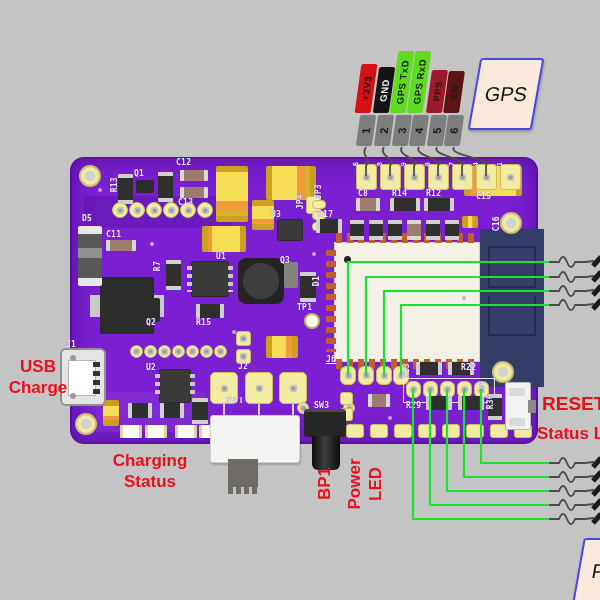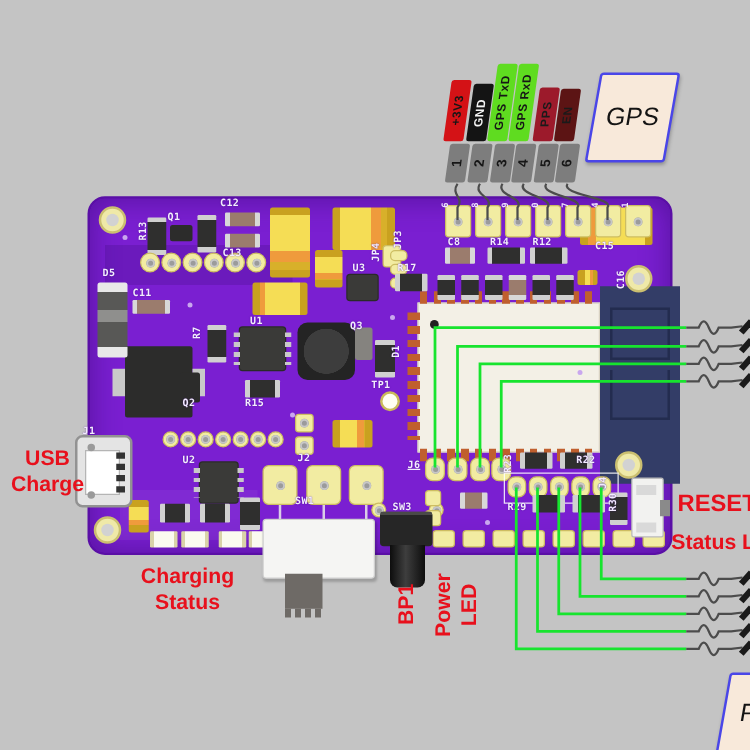"U3" div.silk { left: 282px -> 271px }
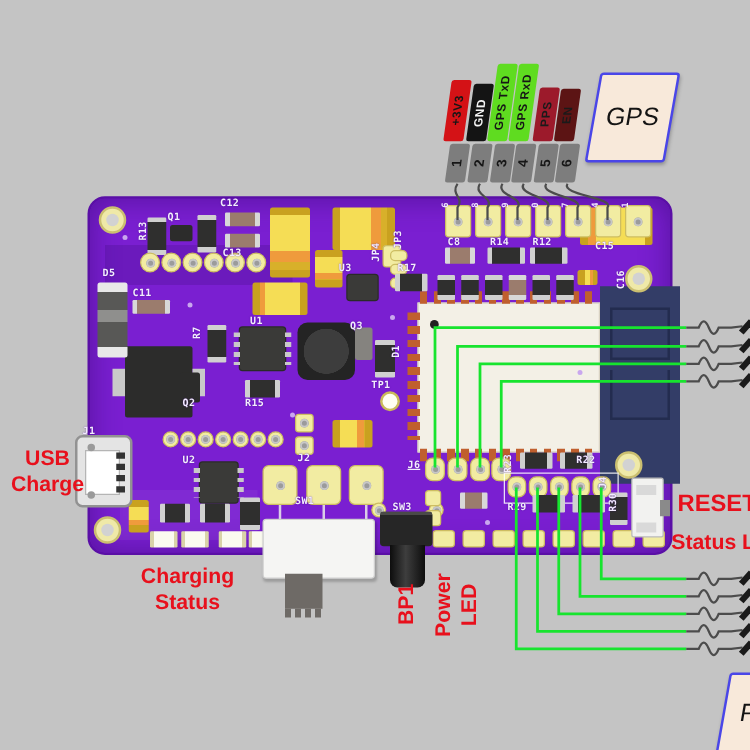"U1" div.silk { left: 200px -> 216px }
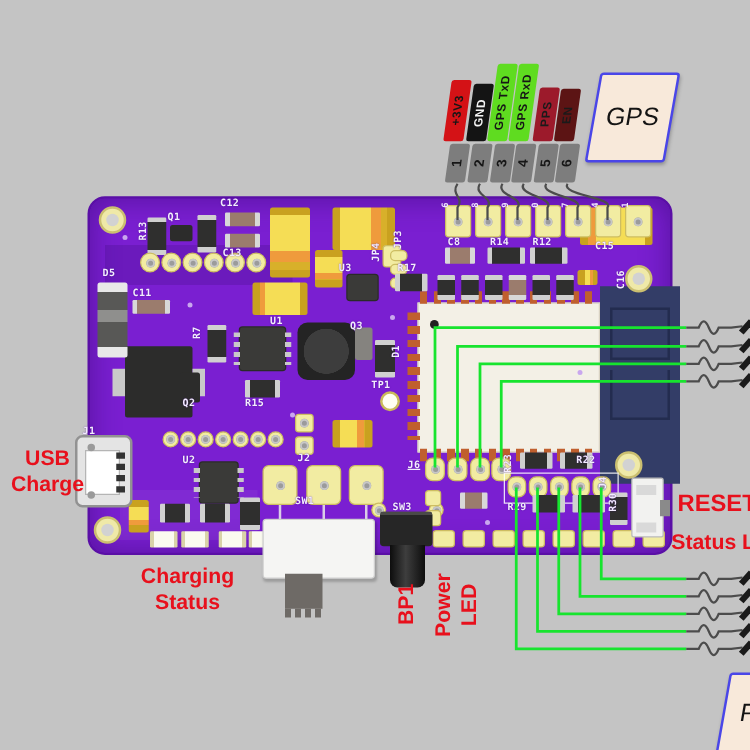"J6" div.silk { top: 367px -> 355px }
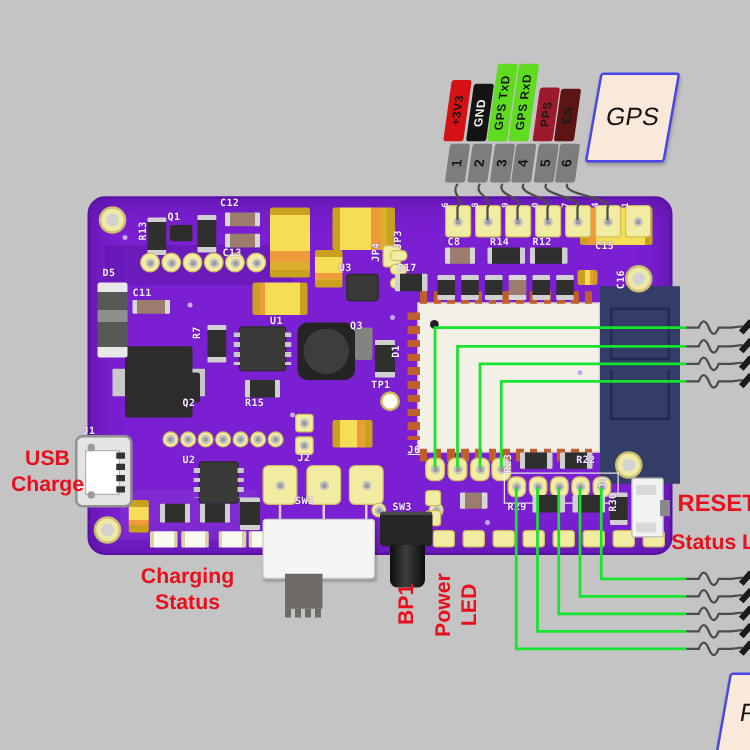"SW1" div.silk { font-family: none -> Liberation Serif, serif; left: 236px -> 226px }
